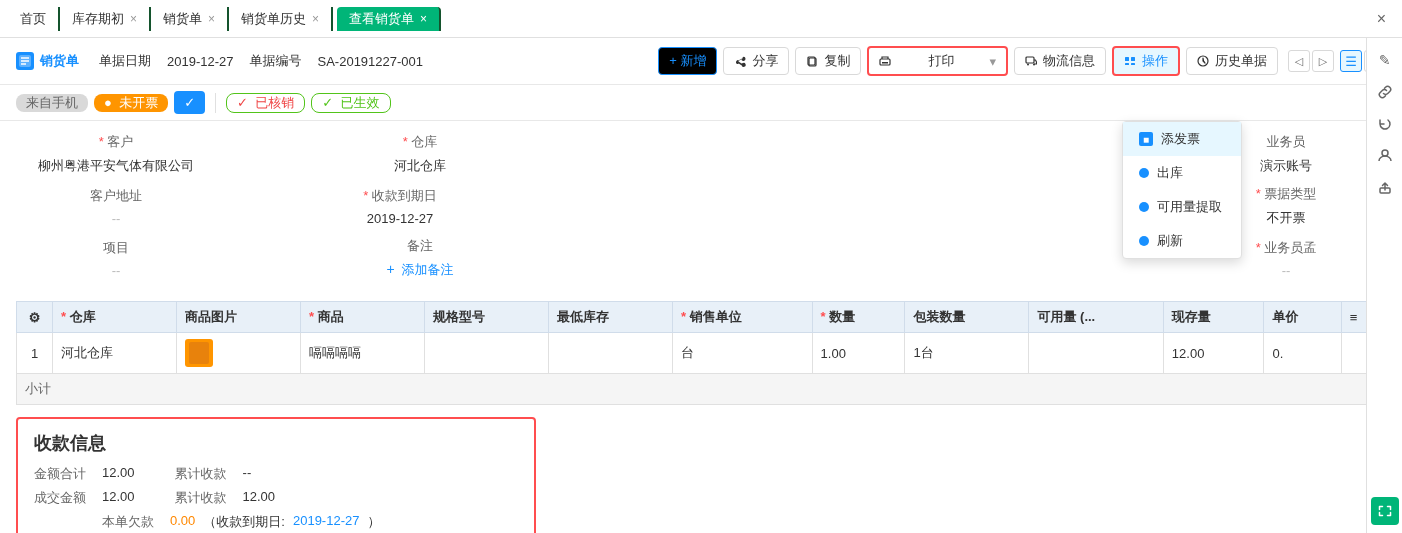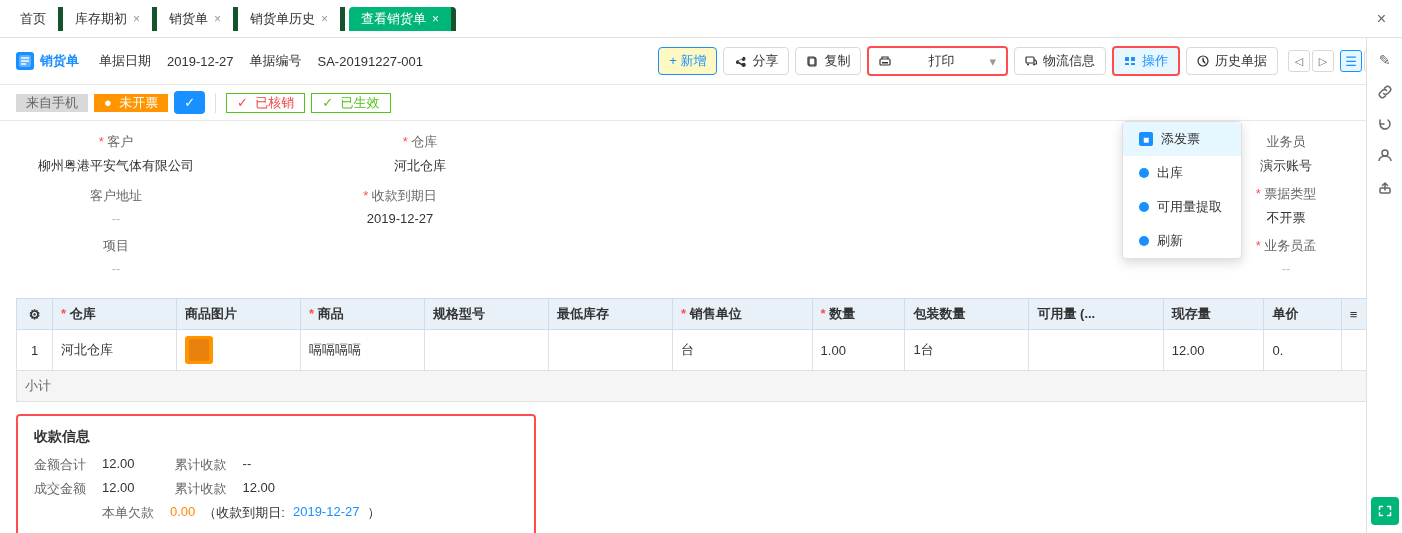"首页" .tab { border-right: 5px solid #14532d -> 2px solid #14532d }
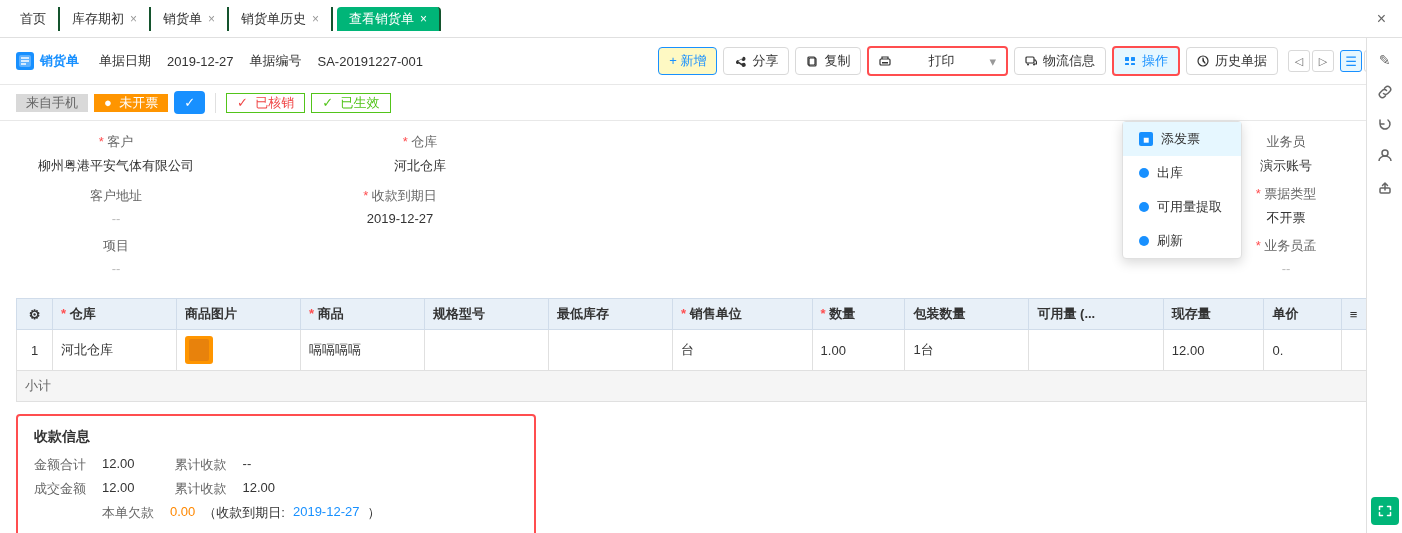"+ 新增" .toolbar-btn.primary { background: #fef9c3 -> #000000 }
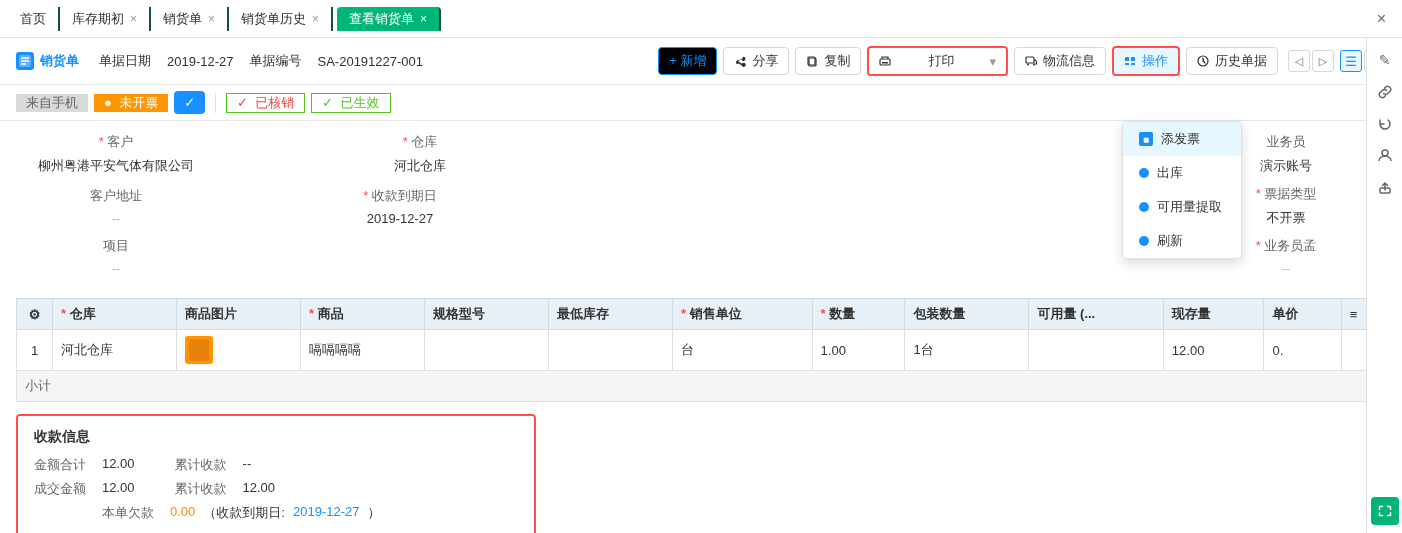"来自手机" .status-btn { border-radius: 0 -> 8px }
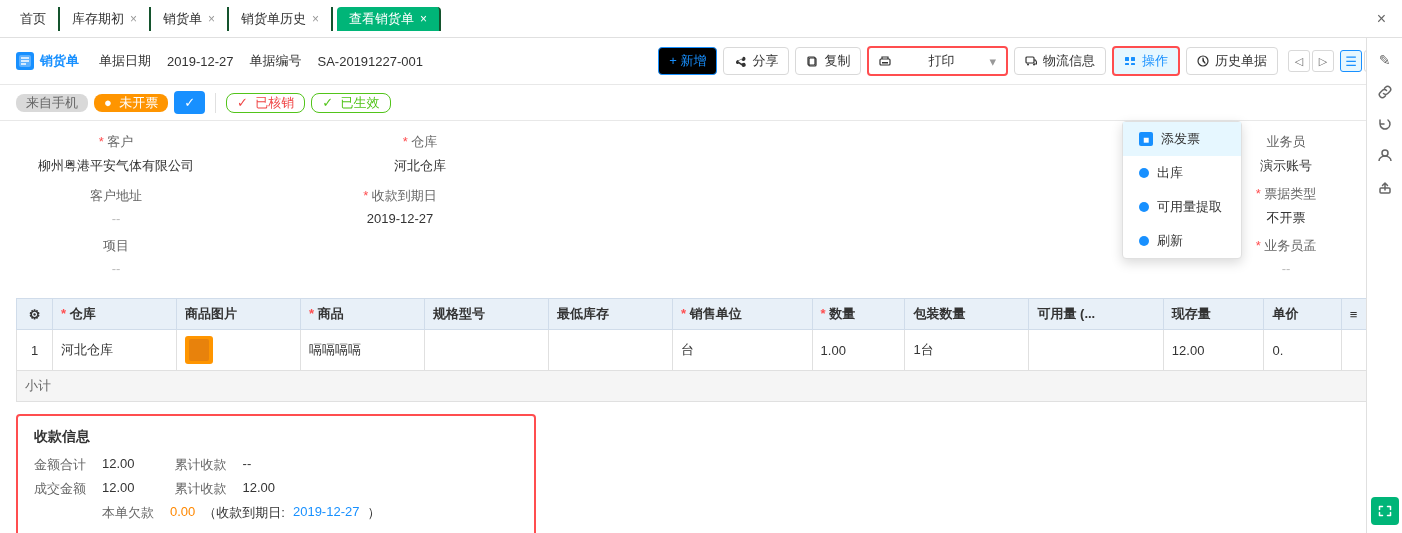"备注" div.form-field { html: none -> <div> <span>备注</span> <span> <span>+</span> <span>添加备注</span> </span> </div> }
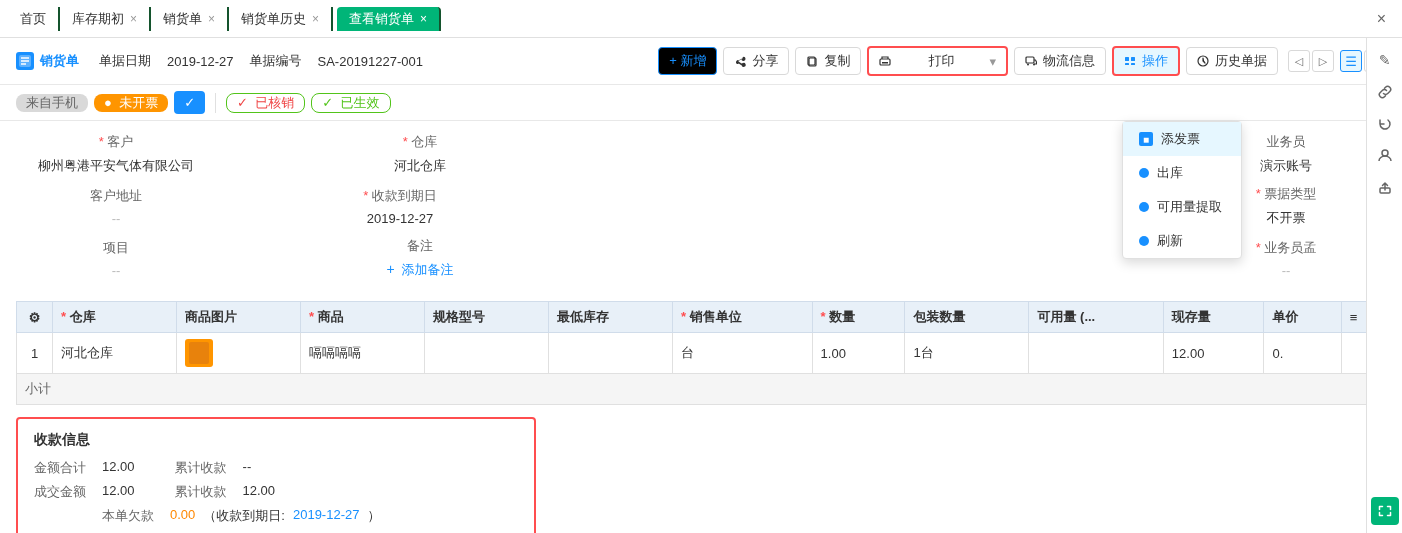"收款信息" .payment-title { font-size: 14px -> 18px }
